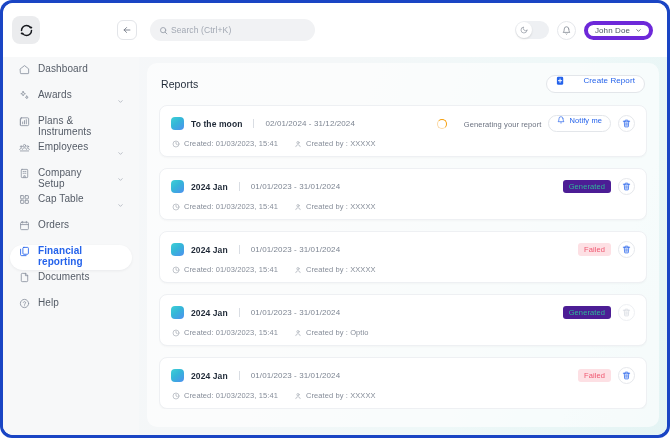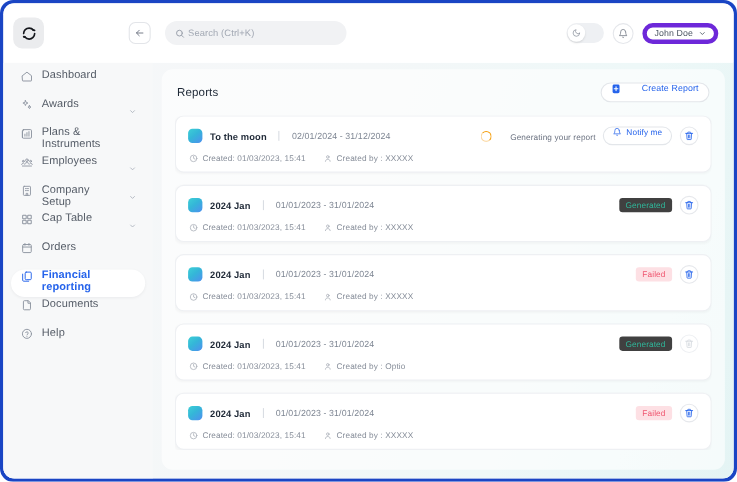"Generated" .badge.generated { background: #404040 -> #4c1d95 }
